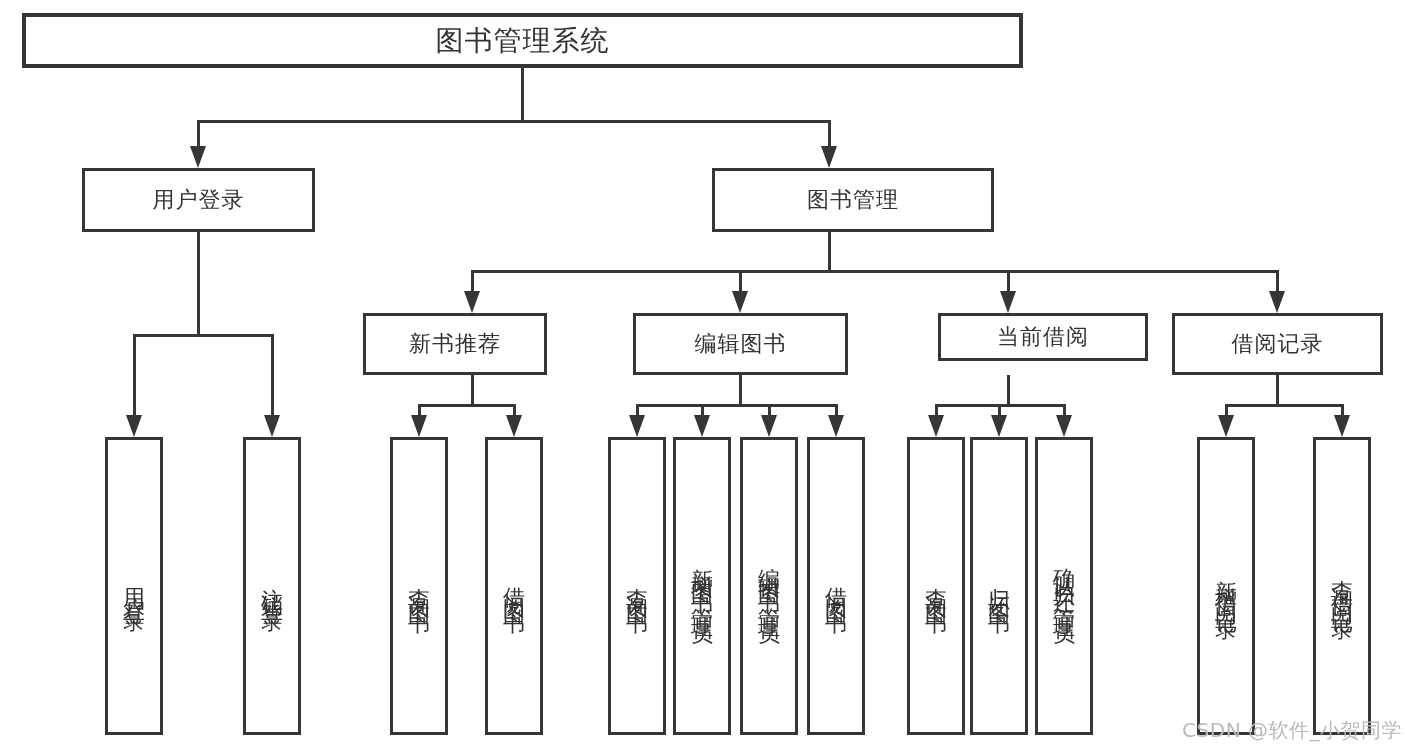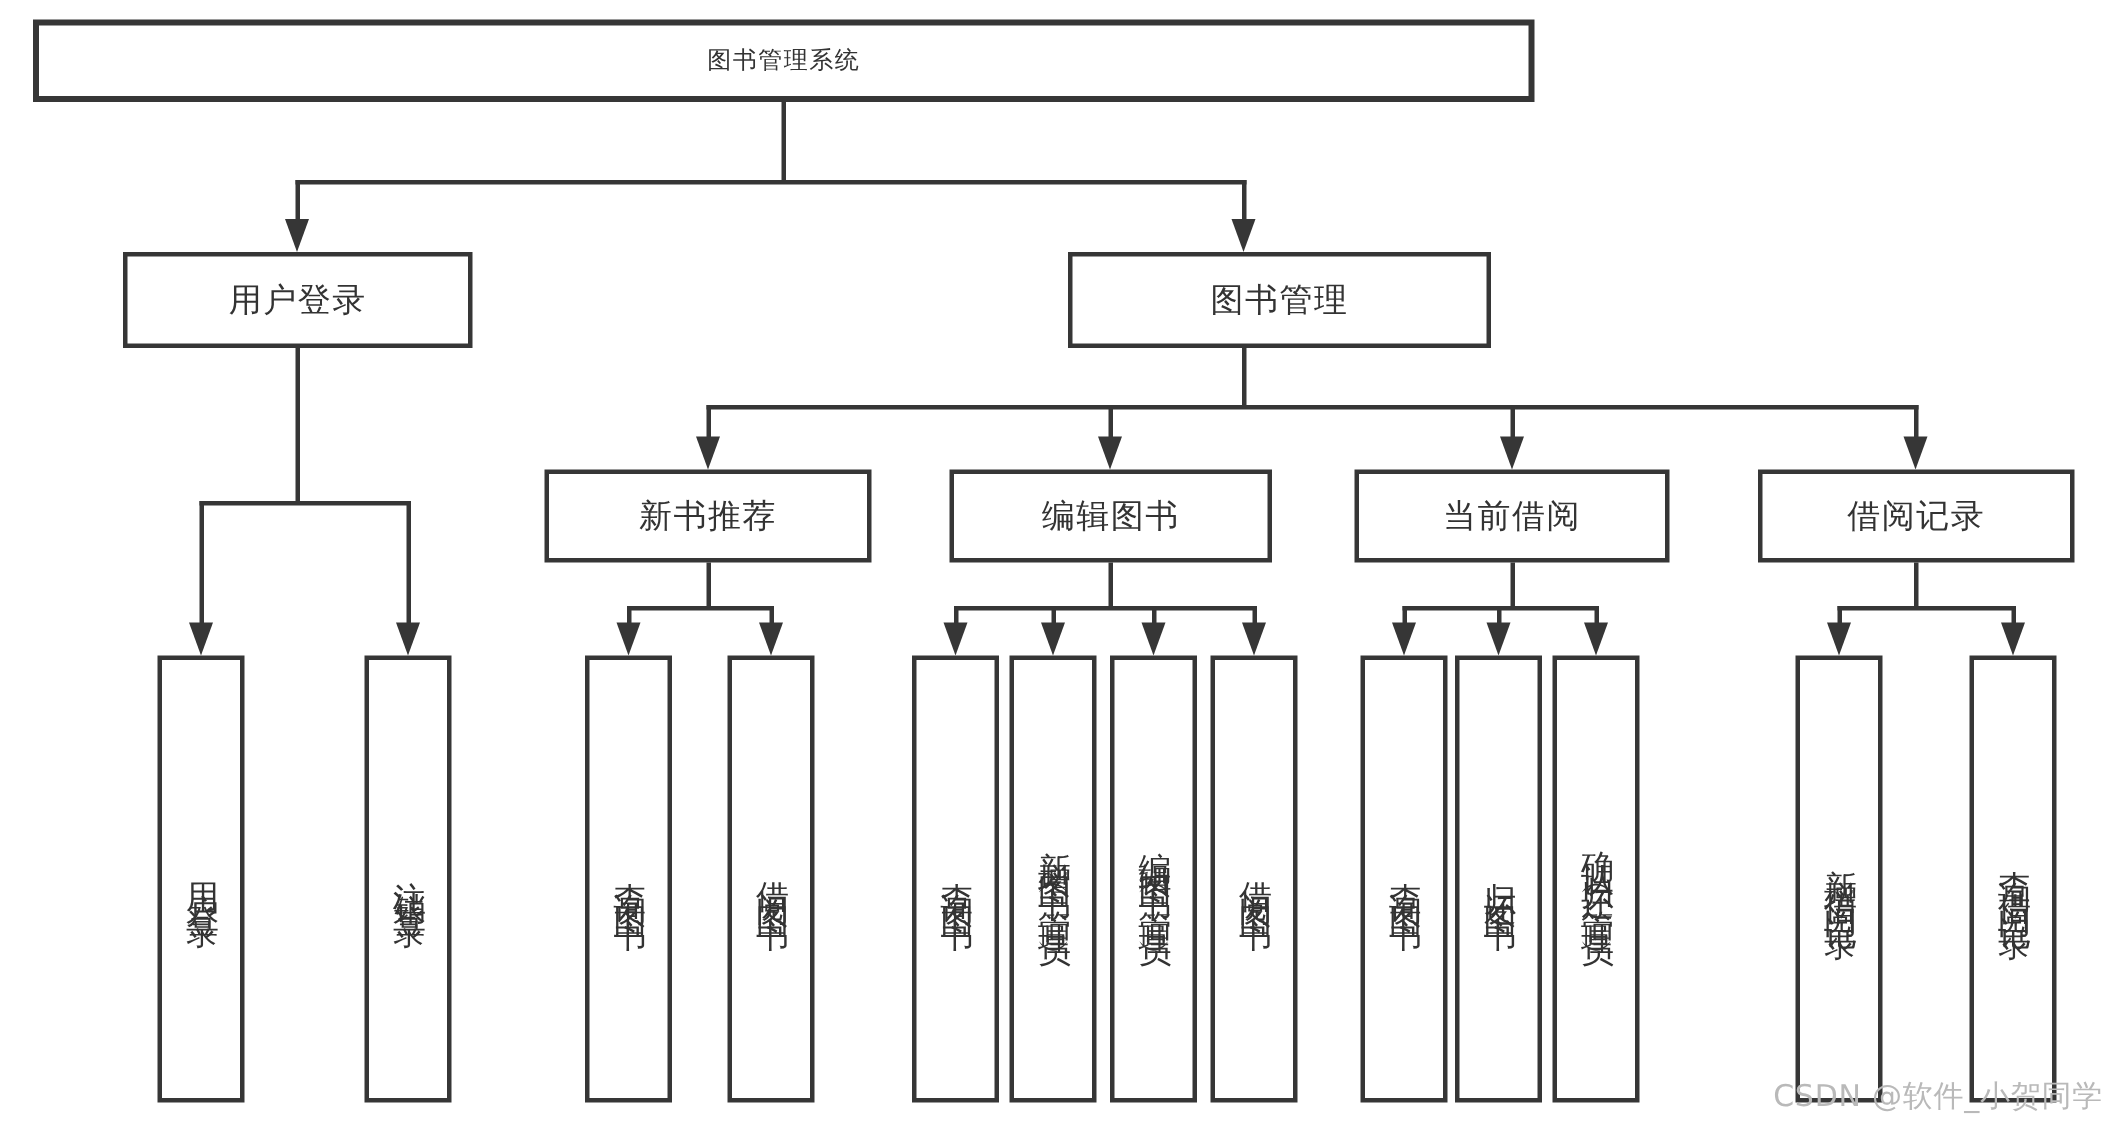"图书管理系统" .box.root { font-size: 16px -> 28px }
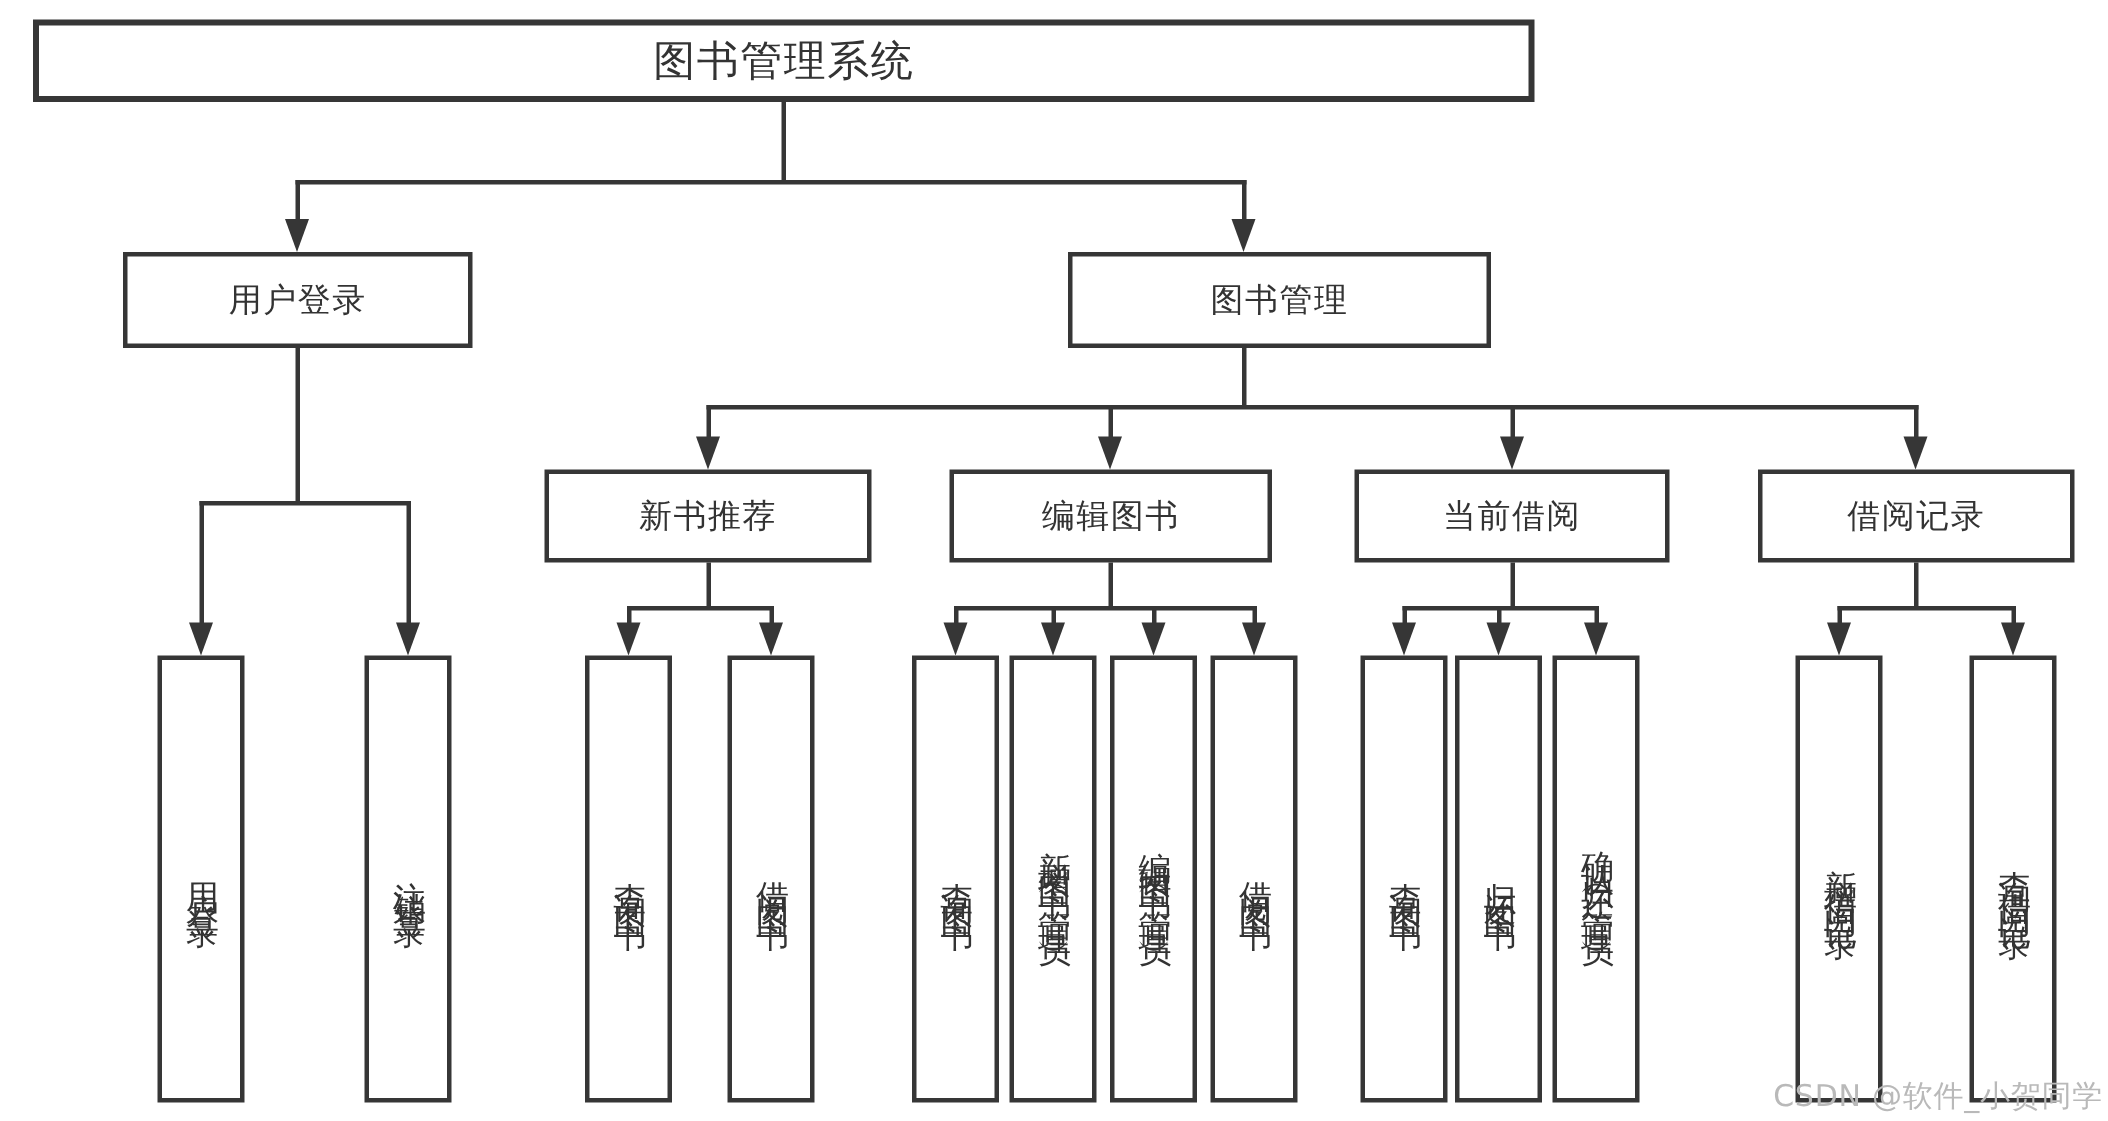"新书推荐" div.box { width: 218px -> 184px }
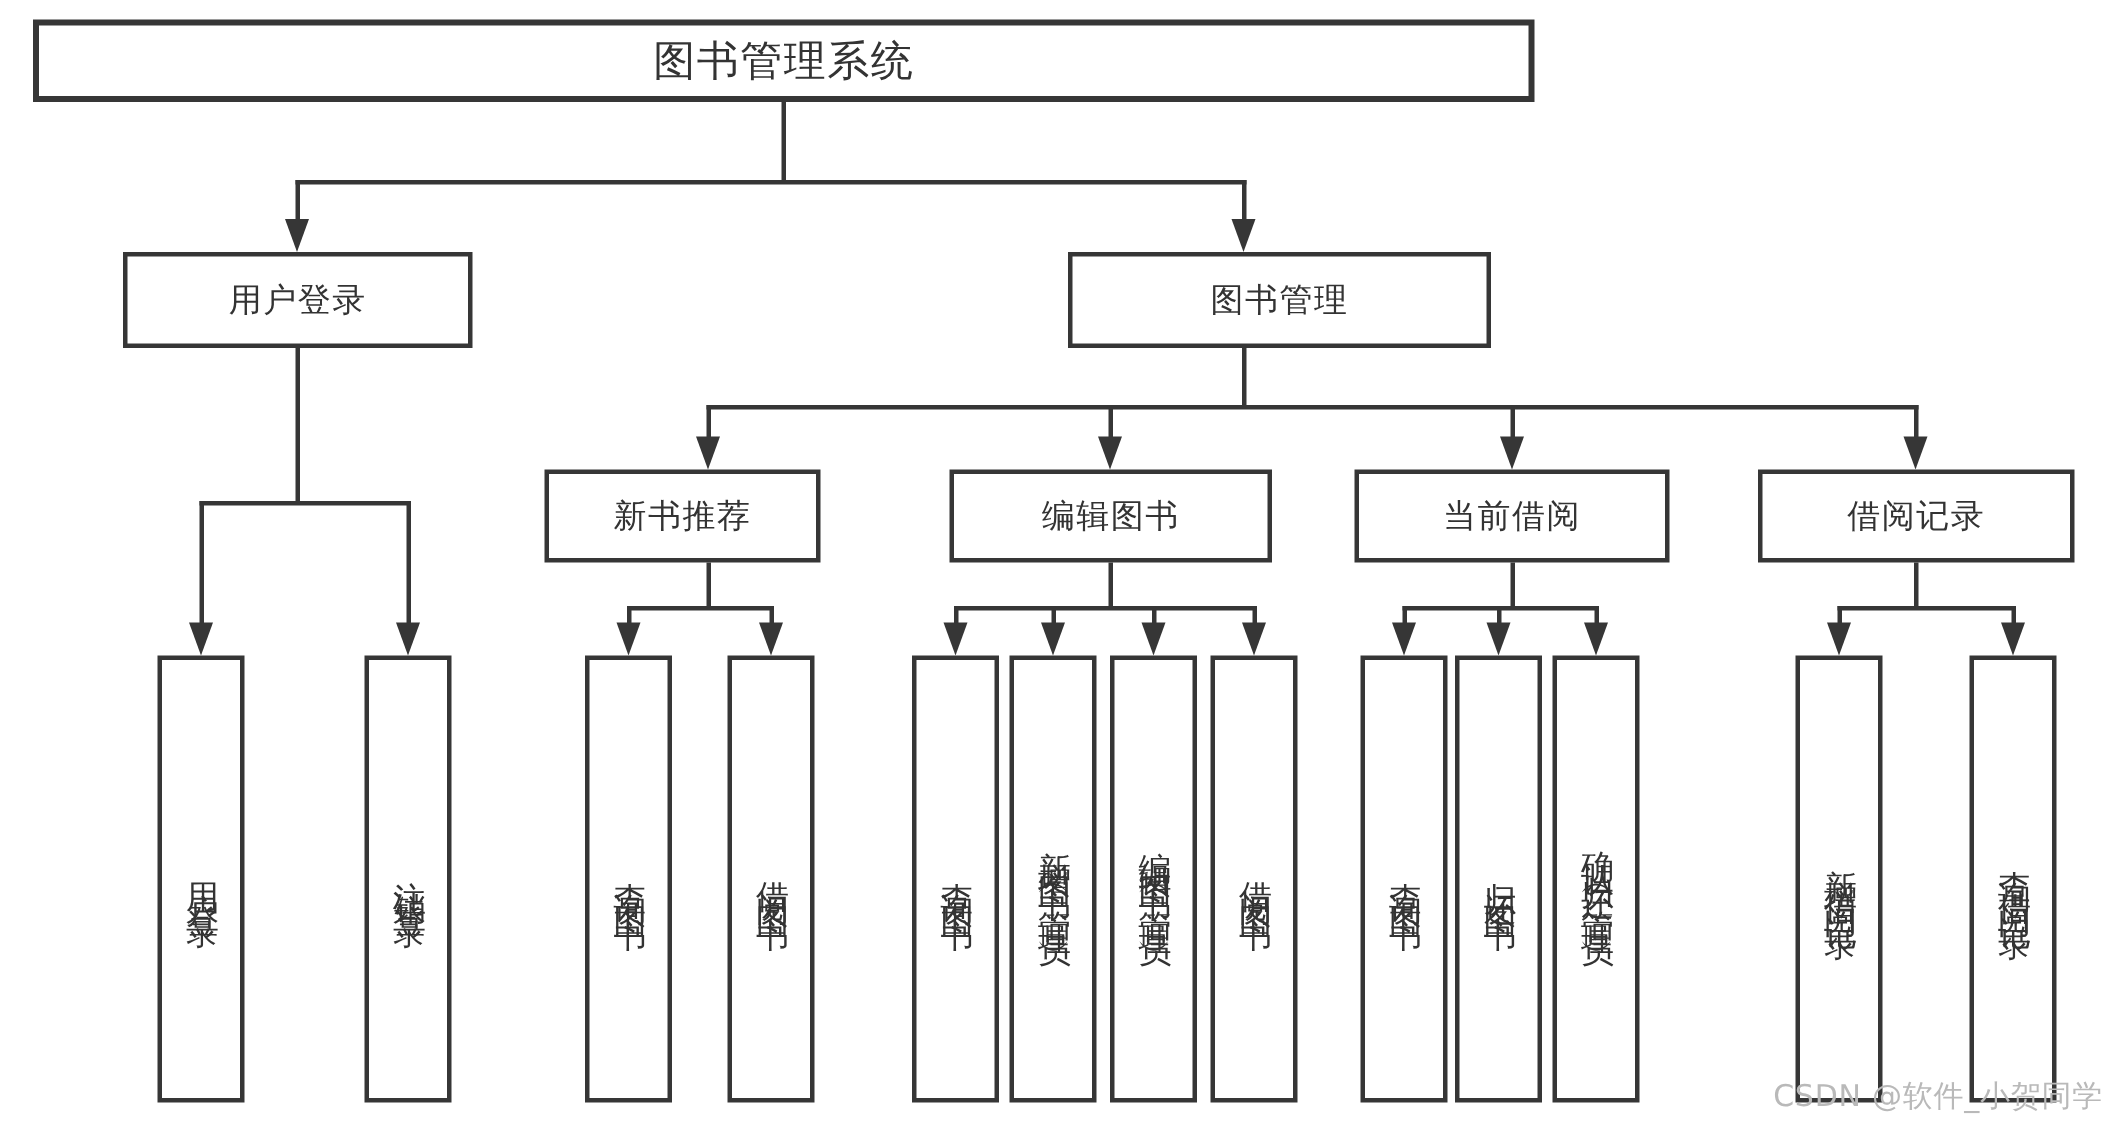"当前借阅" div.box { height: 62px -> 48px; left: 903px -> 938px }
